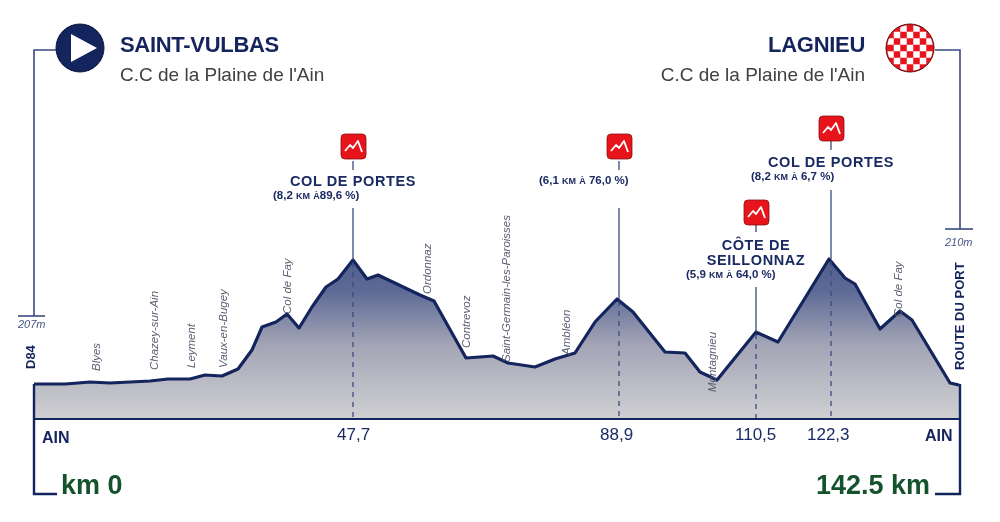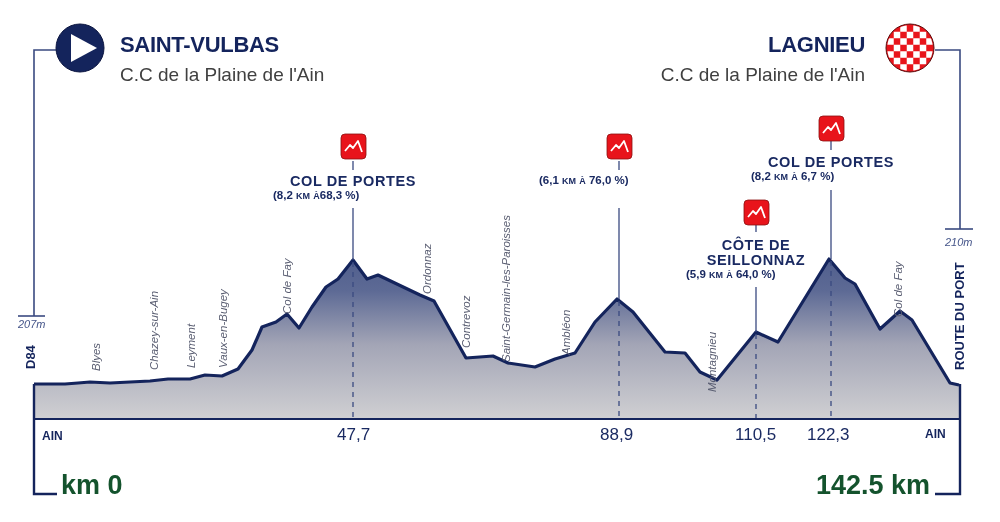"68,3 %" span { text: 68,3 -> 89,6 }
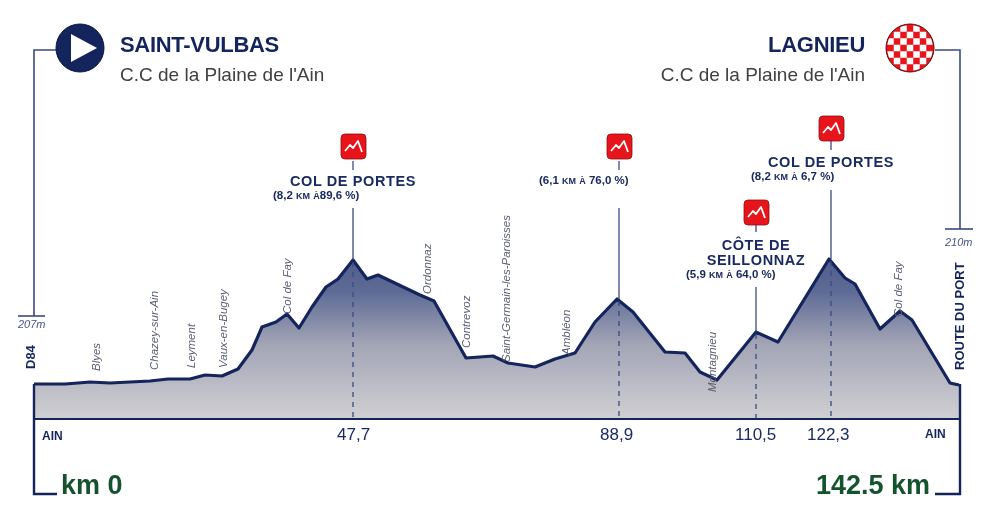"AIN" .small-bold { font-size: 12px -> 16px }
